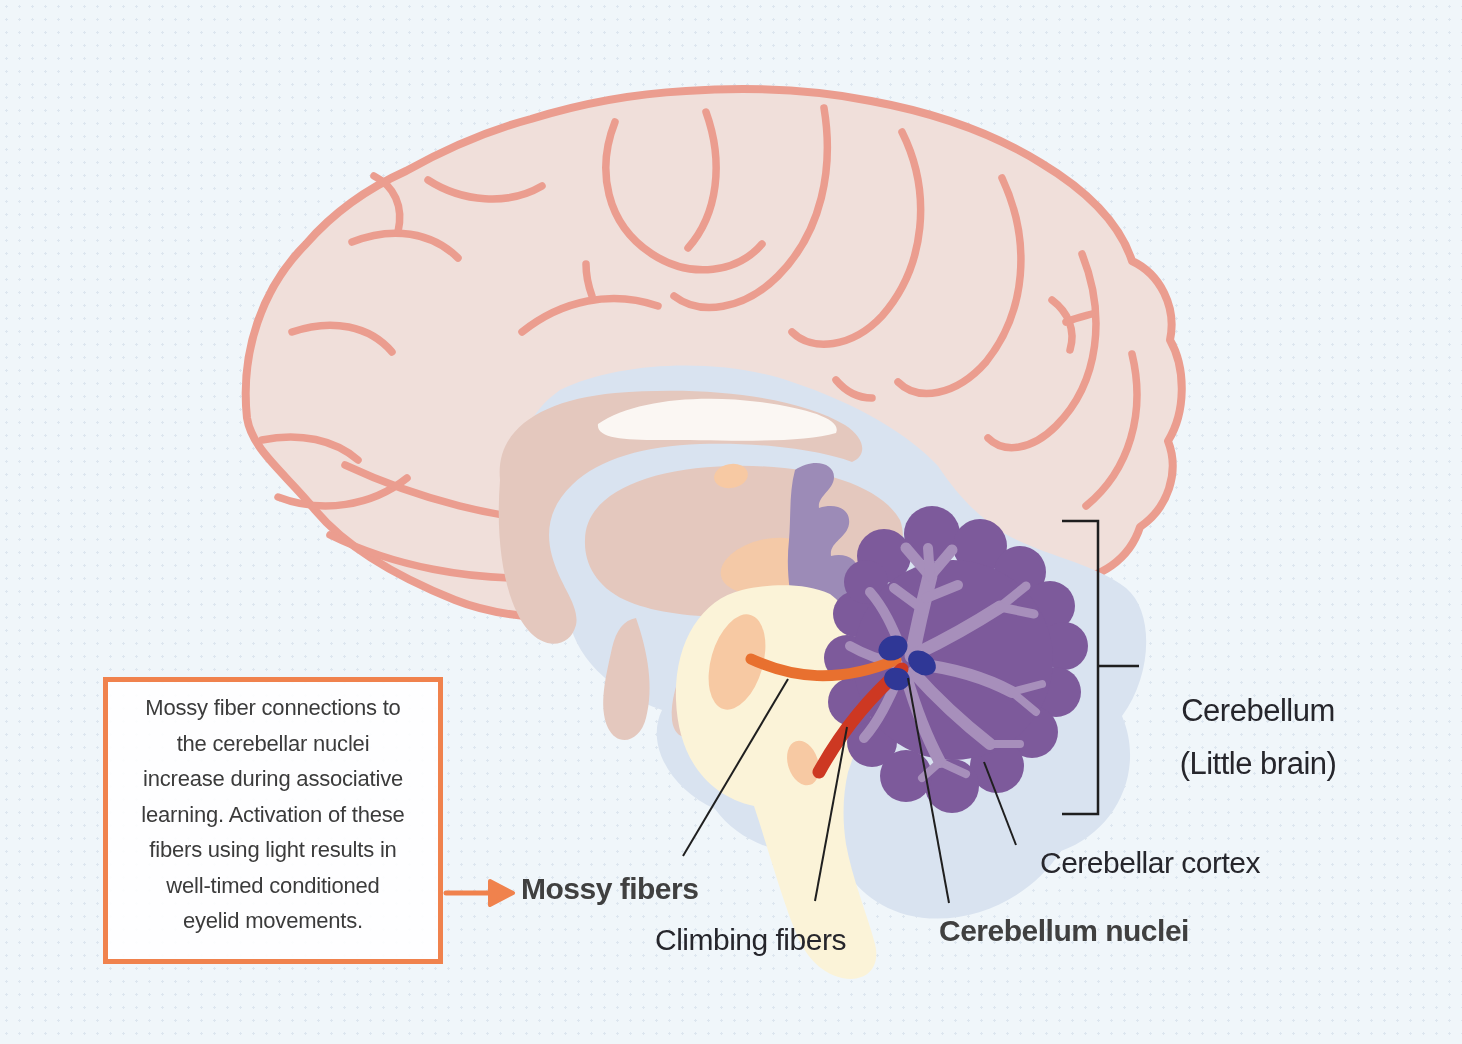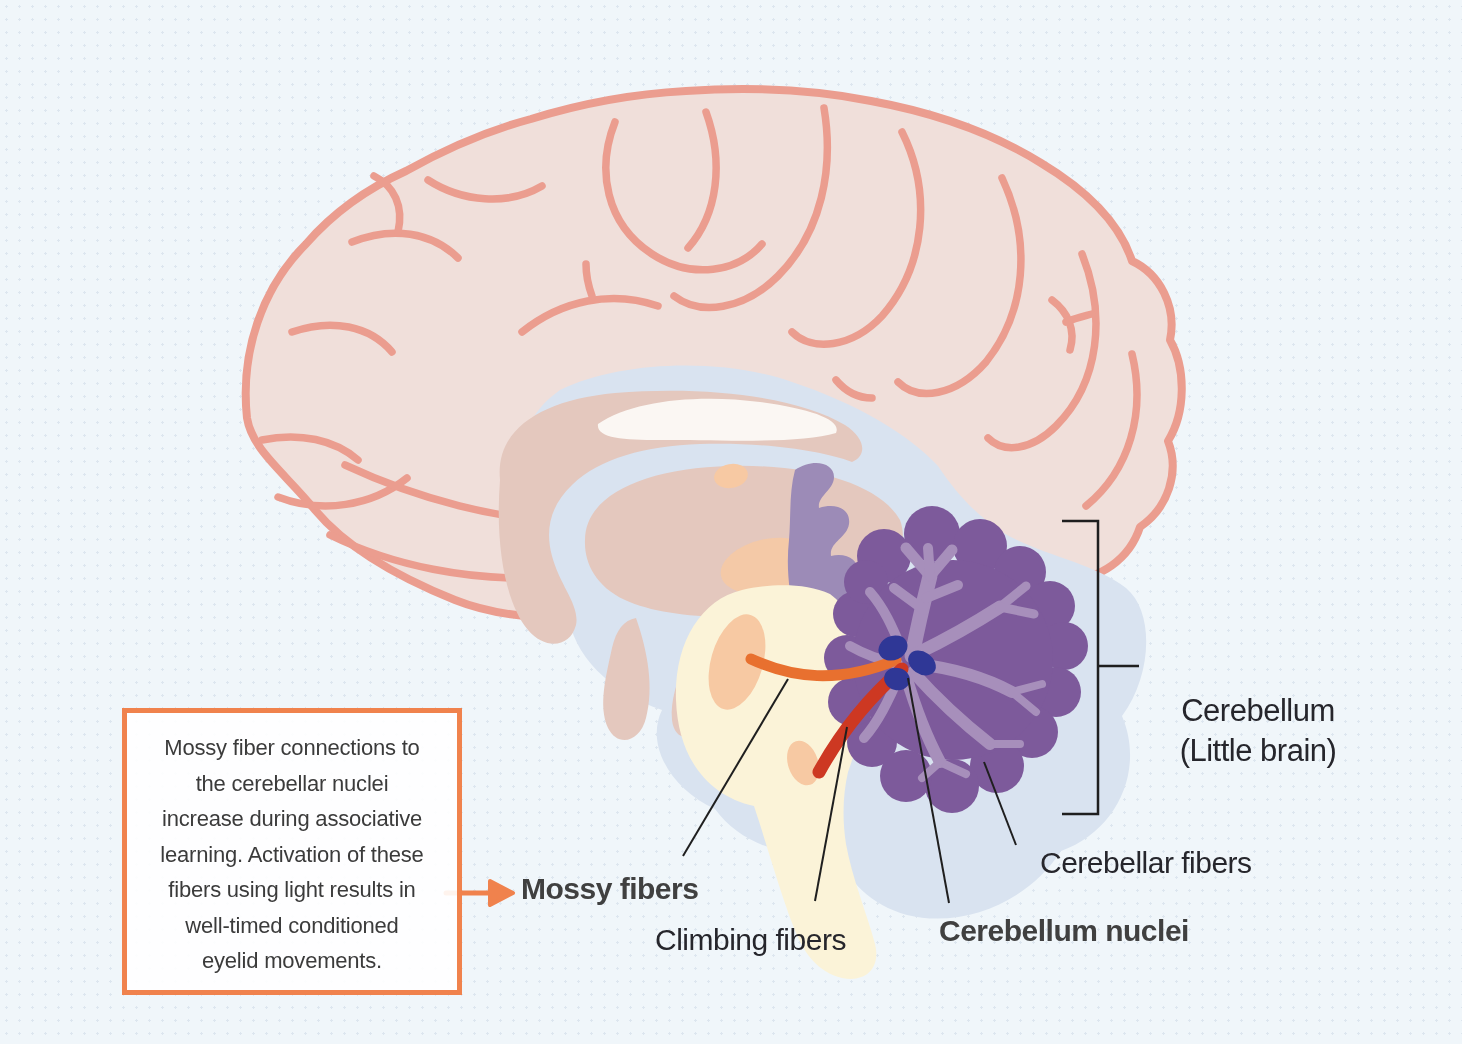"Mossy fiber connections to" .annotation-box { margin-left: 19px -> none; padding: 17px 10px -> 8px 10px; top: 708px -> 677px }
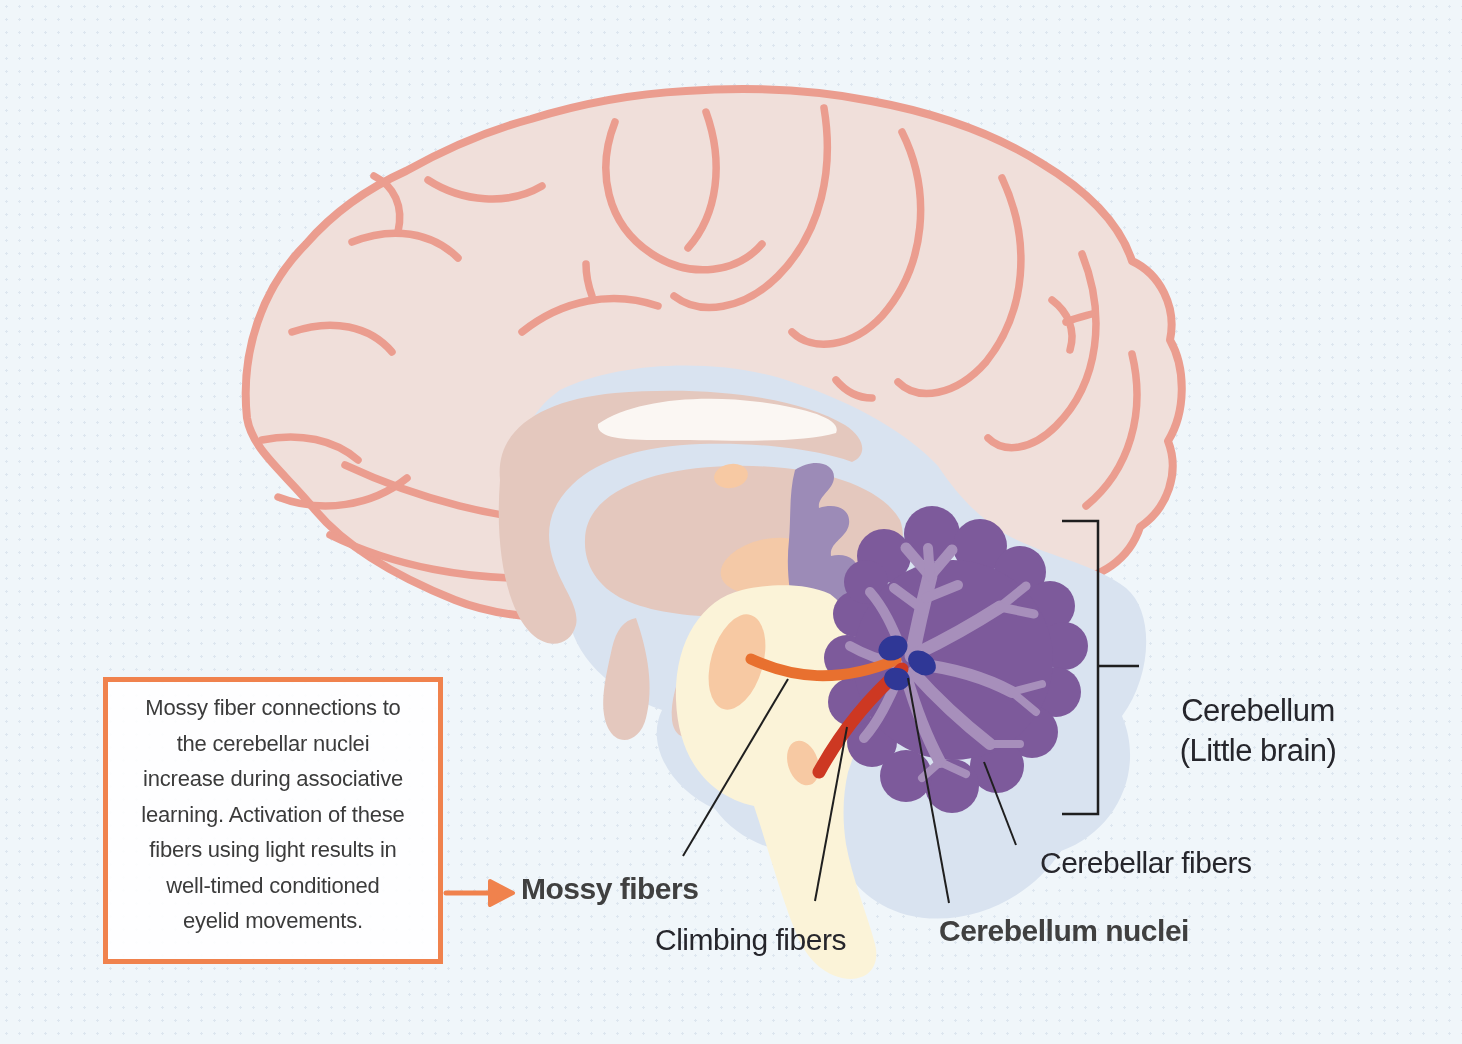"(Little brain)" .cerebellum-label .l2 { margin-top: 4px -> 17px }
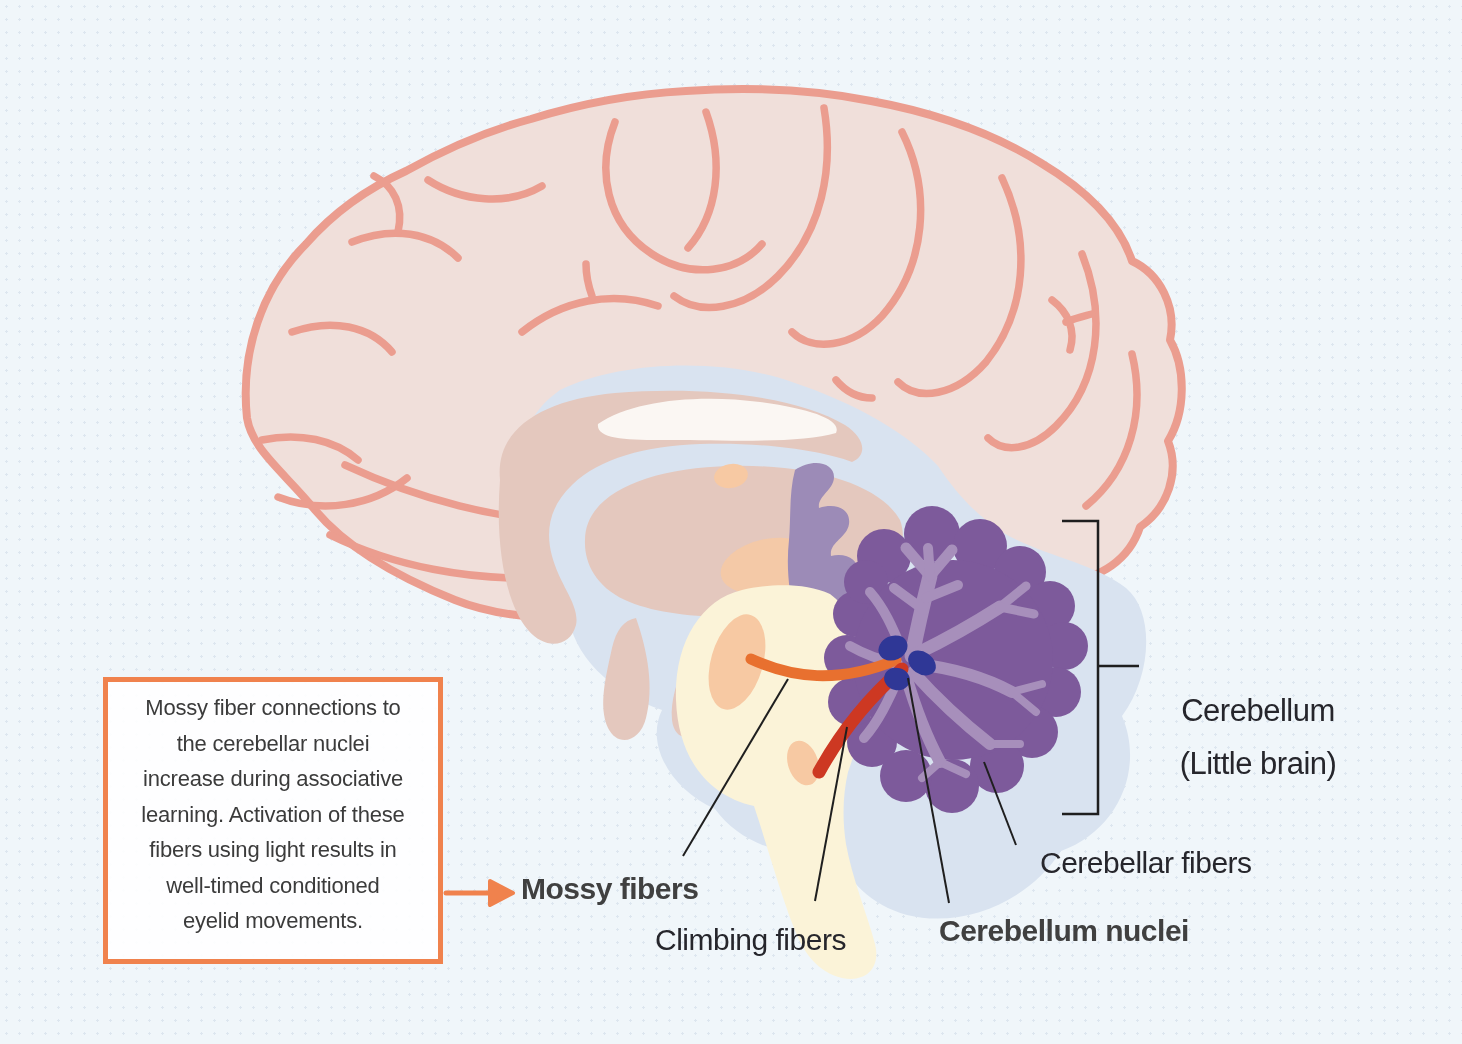"Cerebellar fibers" div.label { text: fibers -> cortex }
